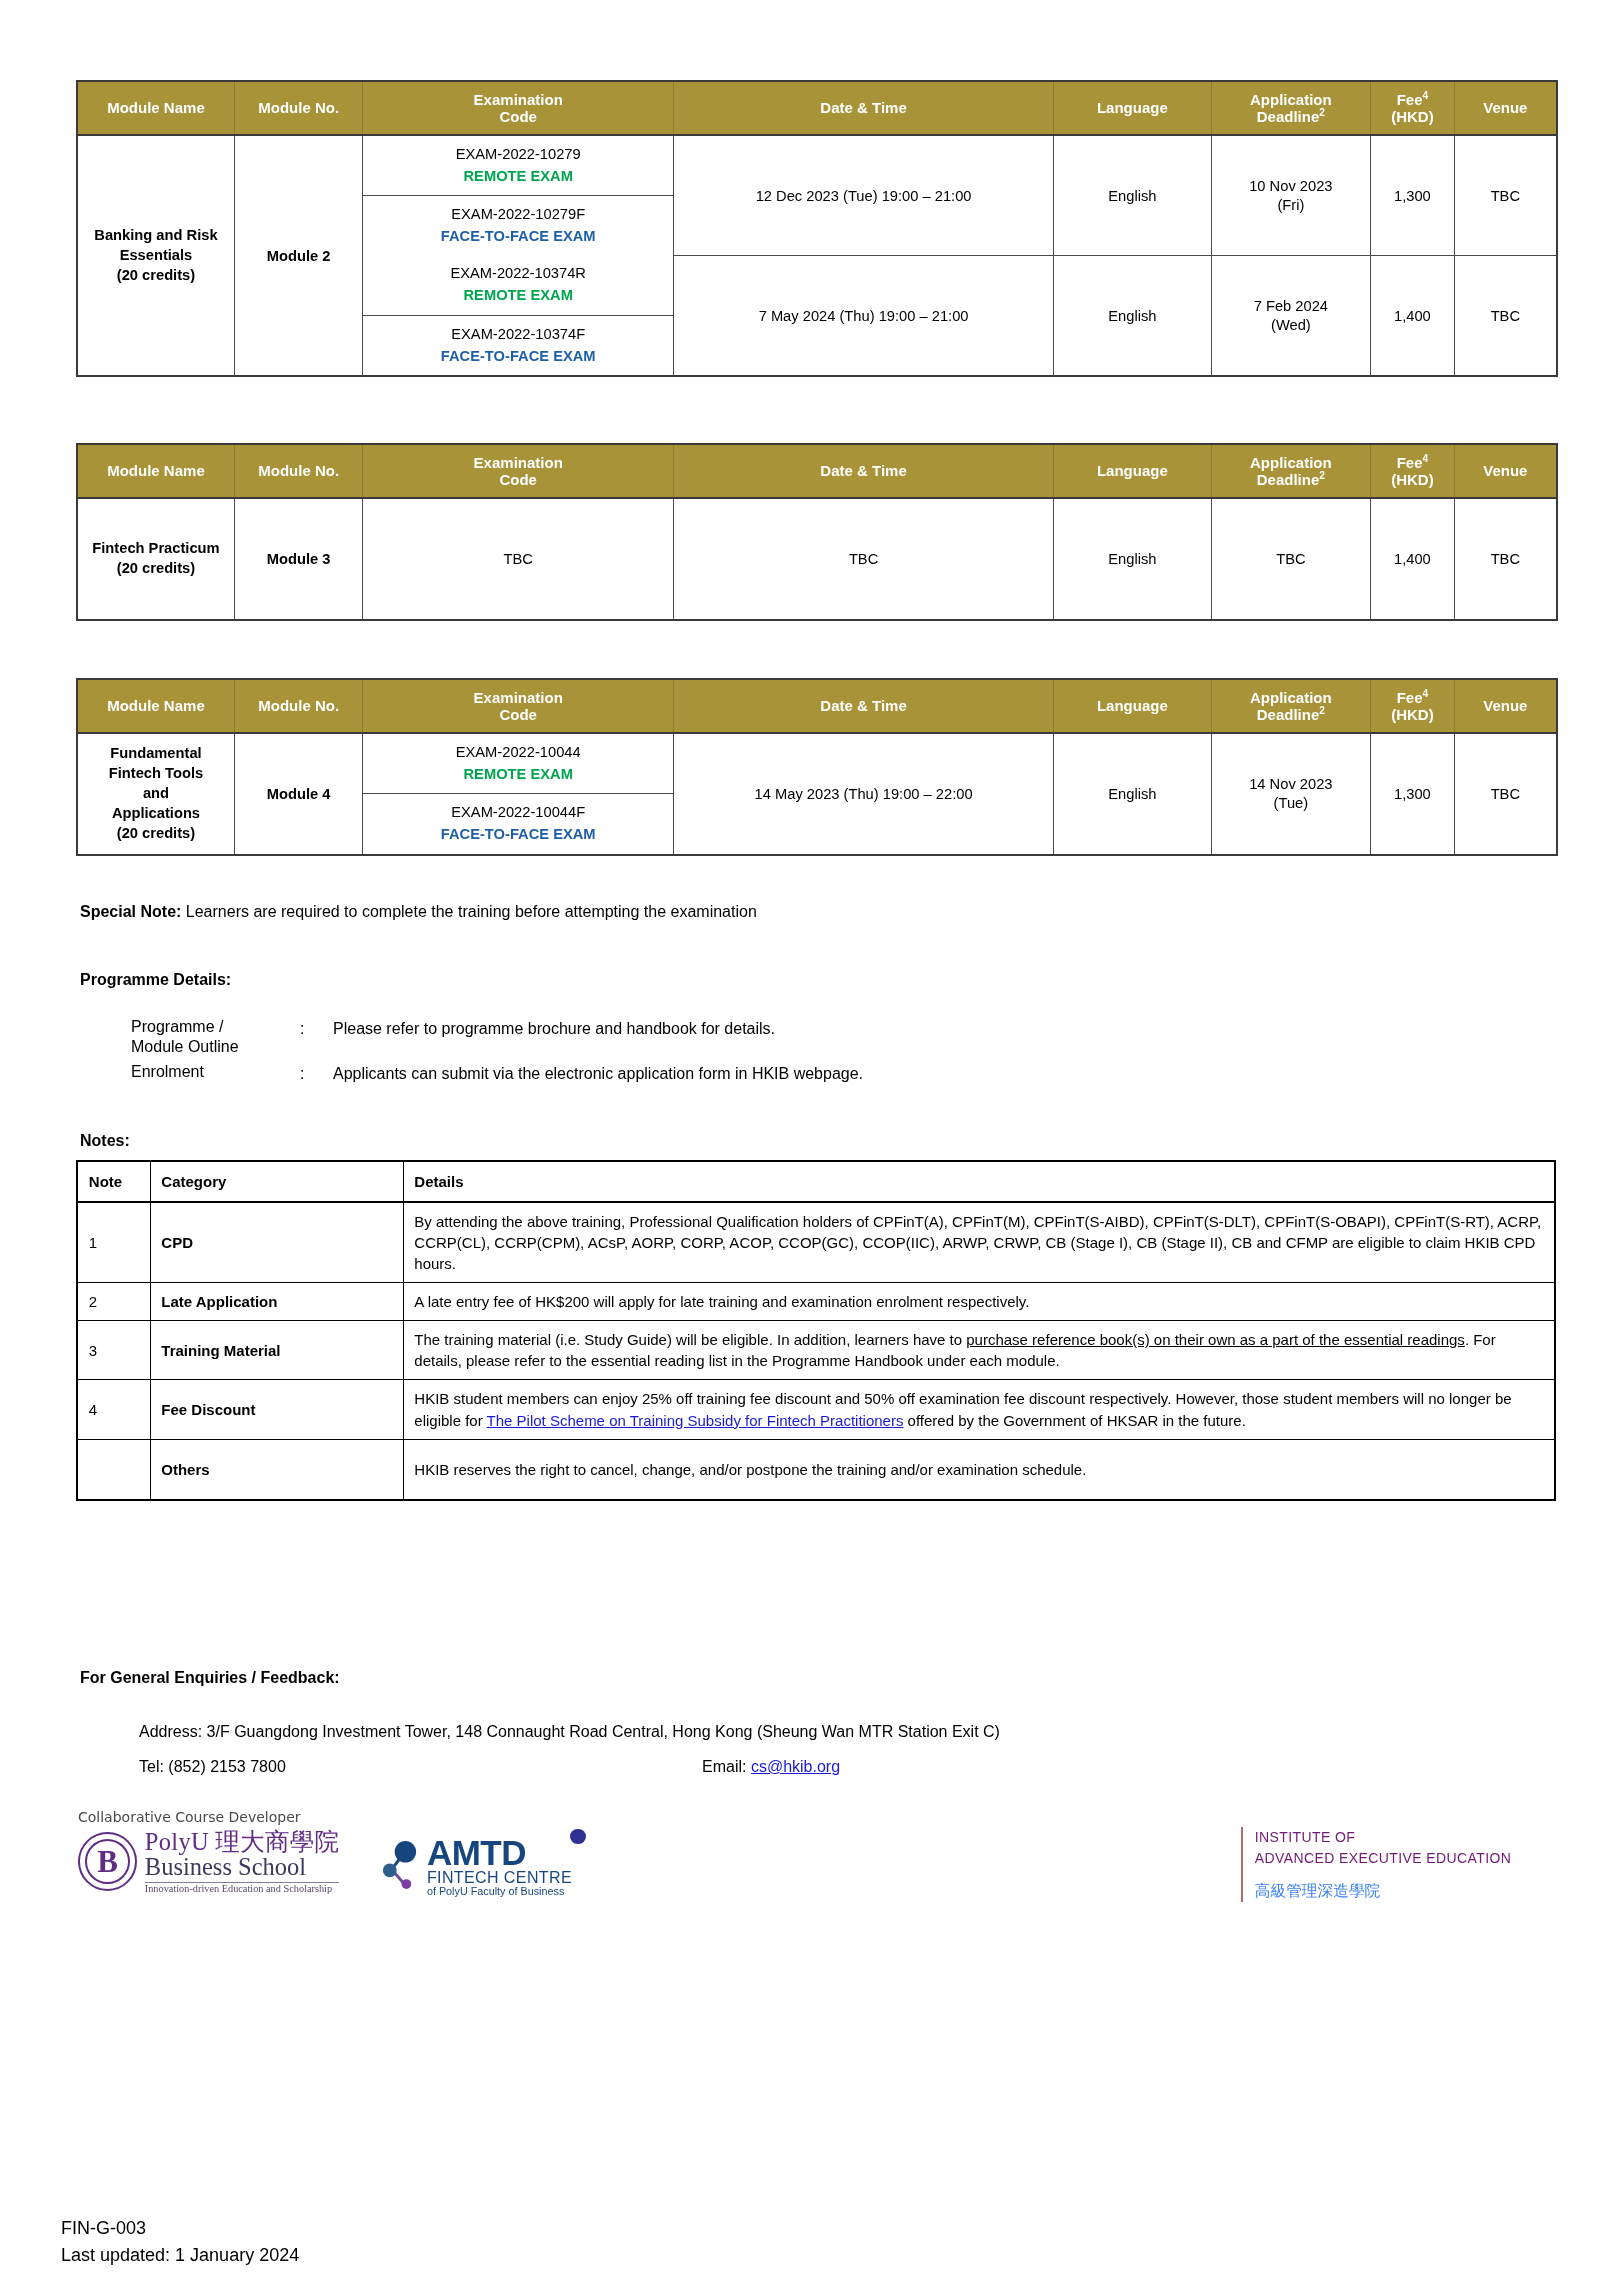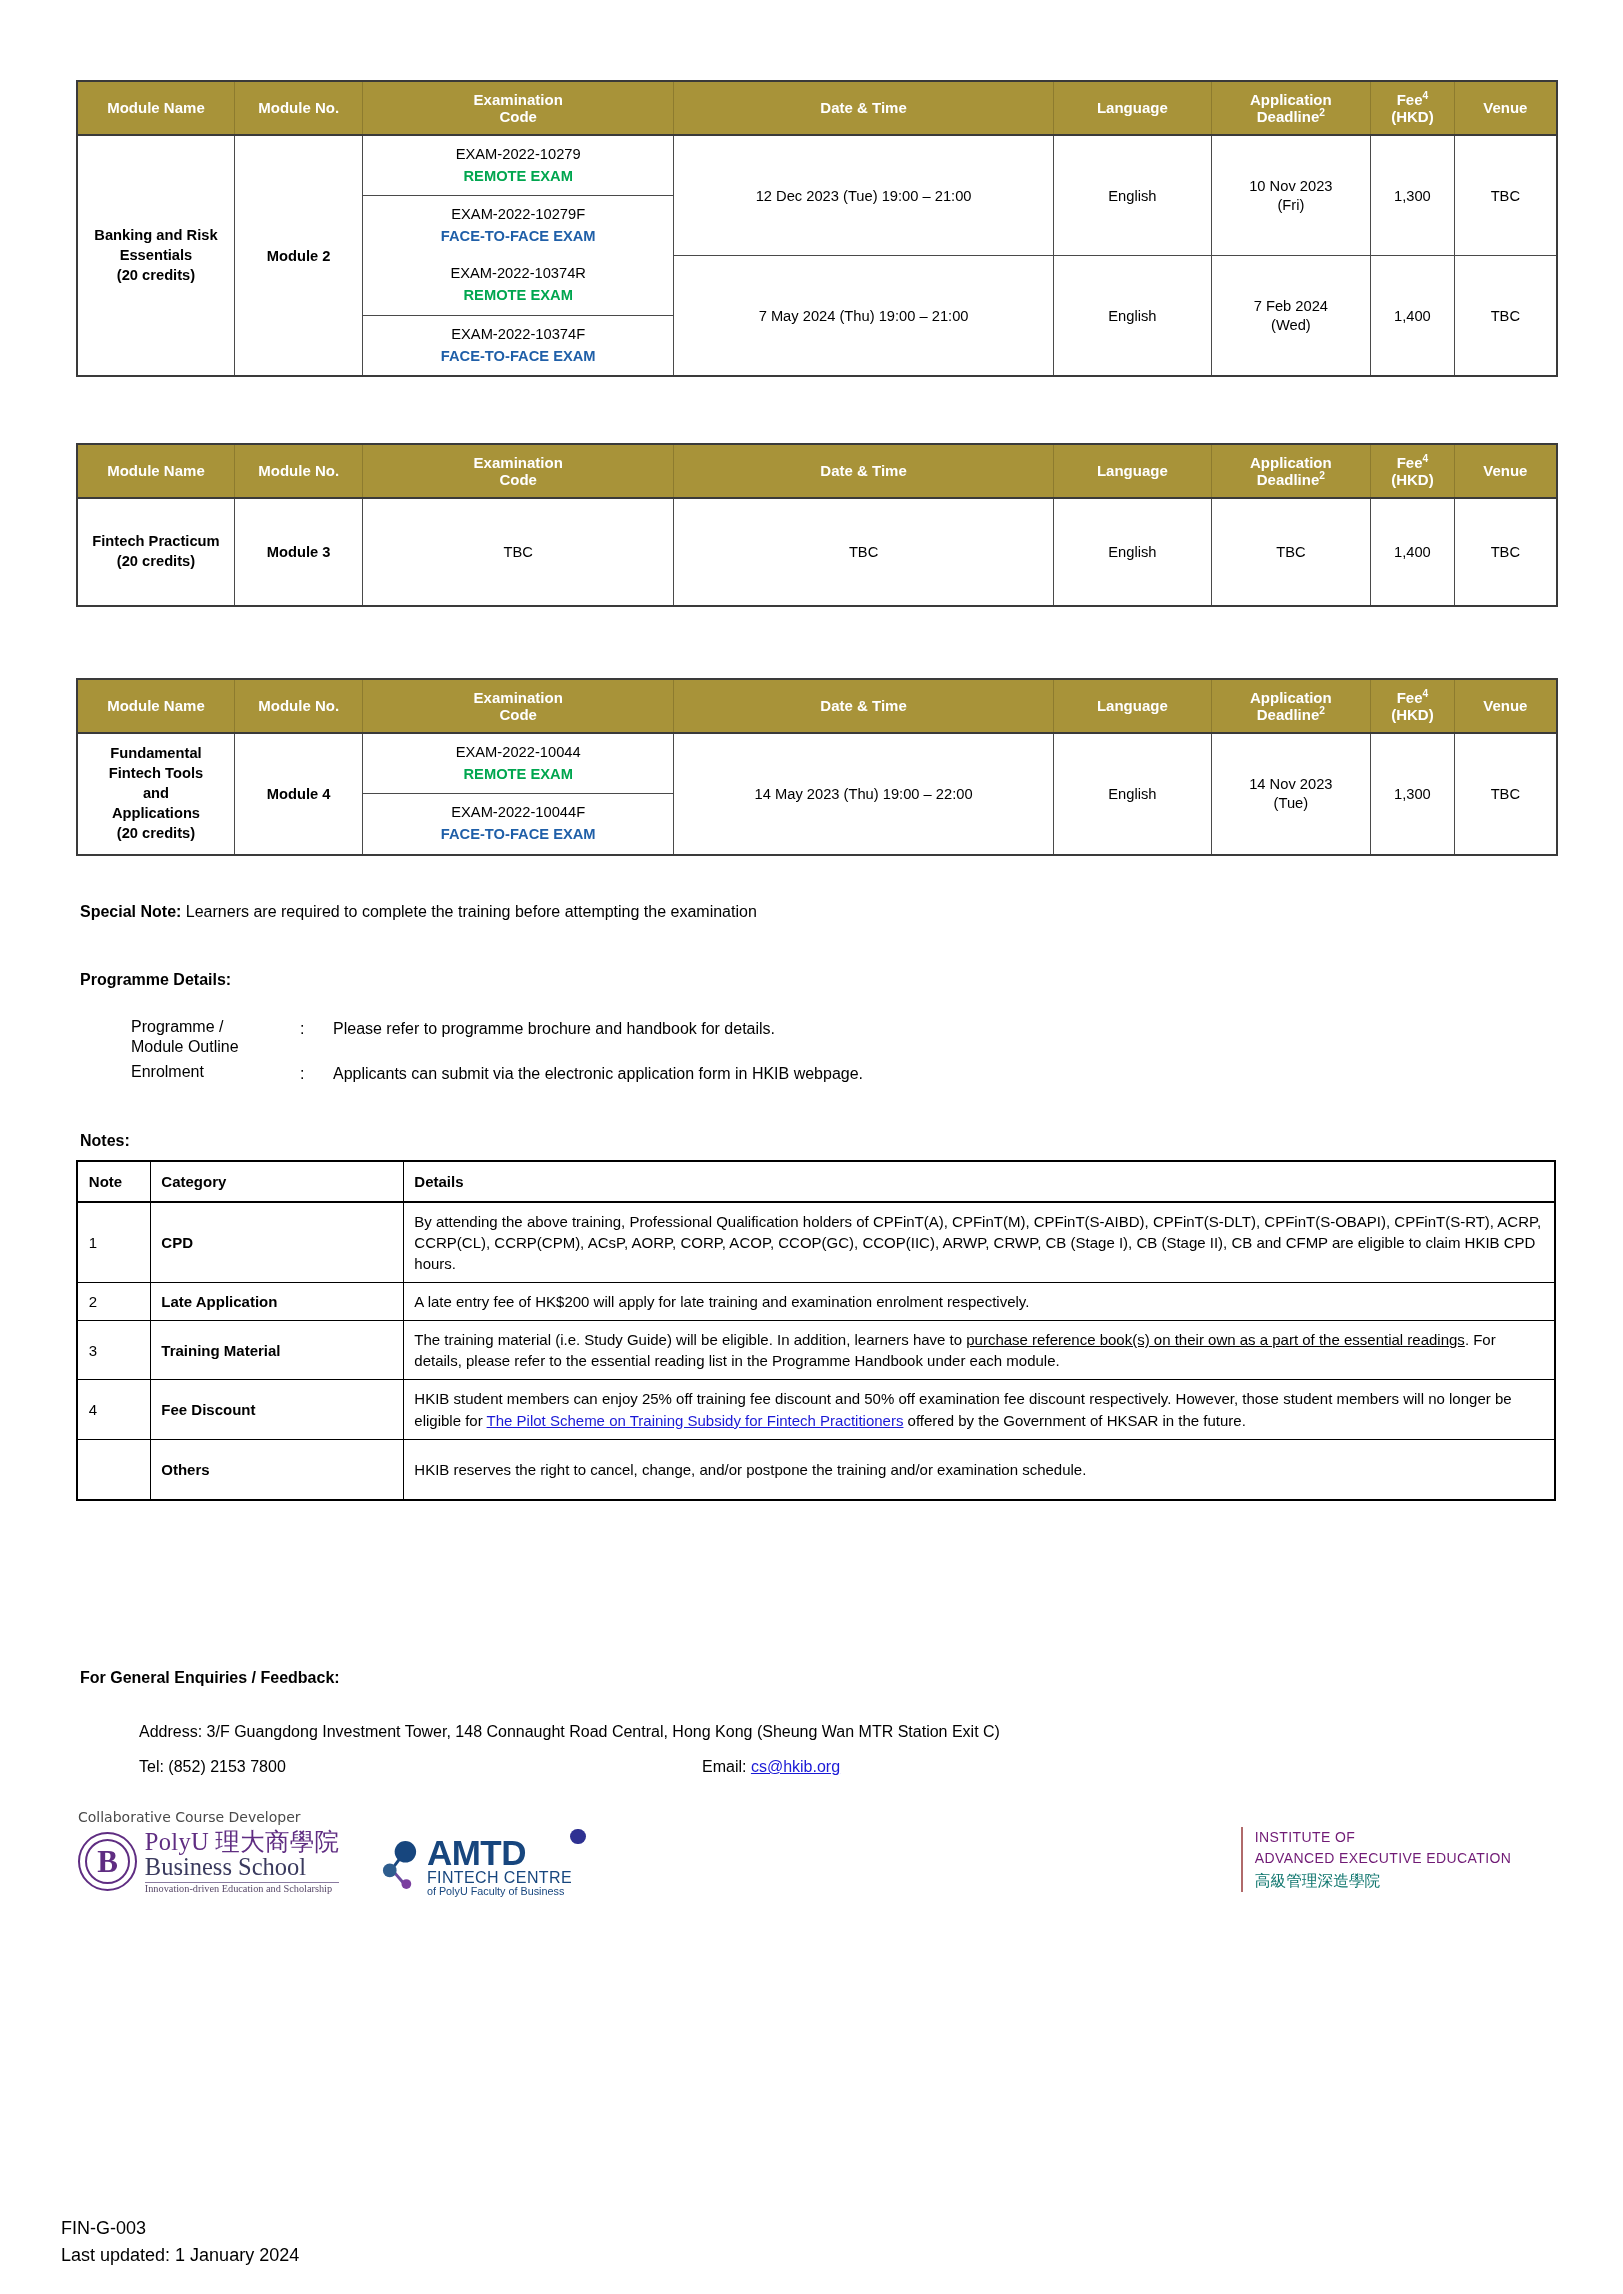"Fintech Practicum" tr { height: 108px -> 122px }
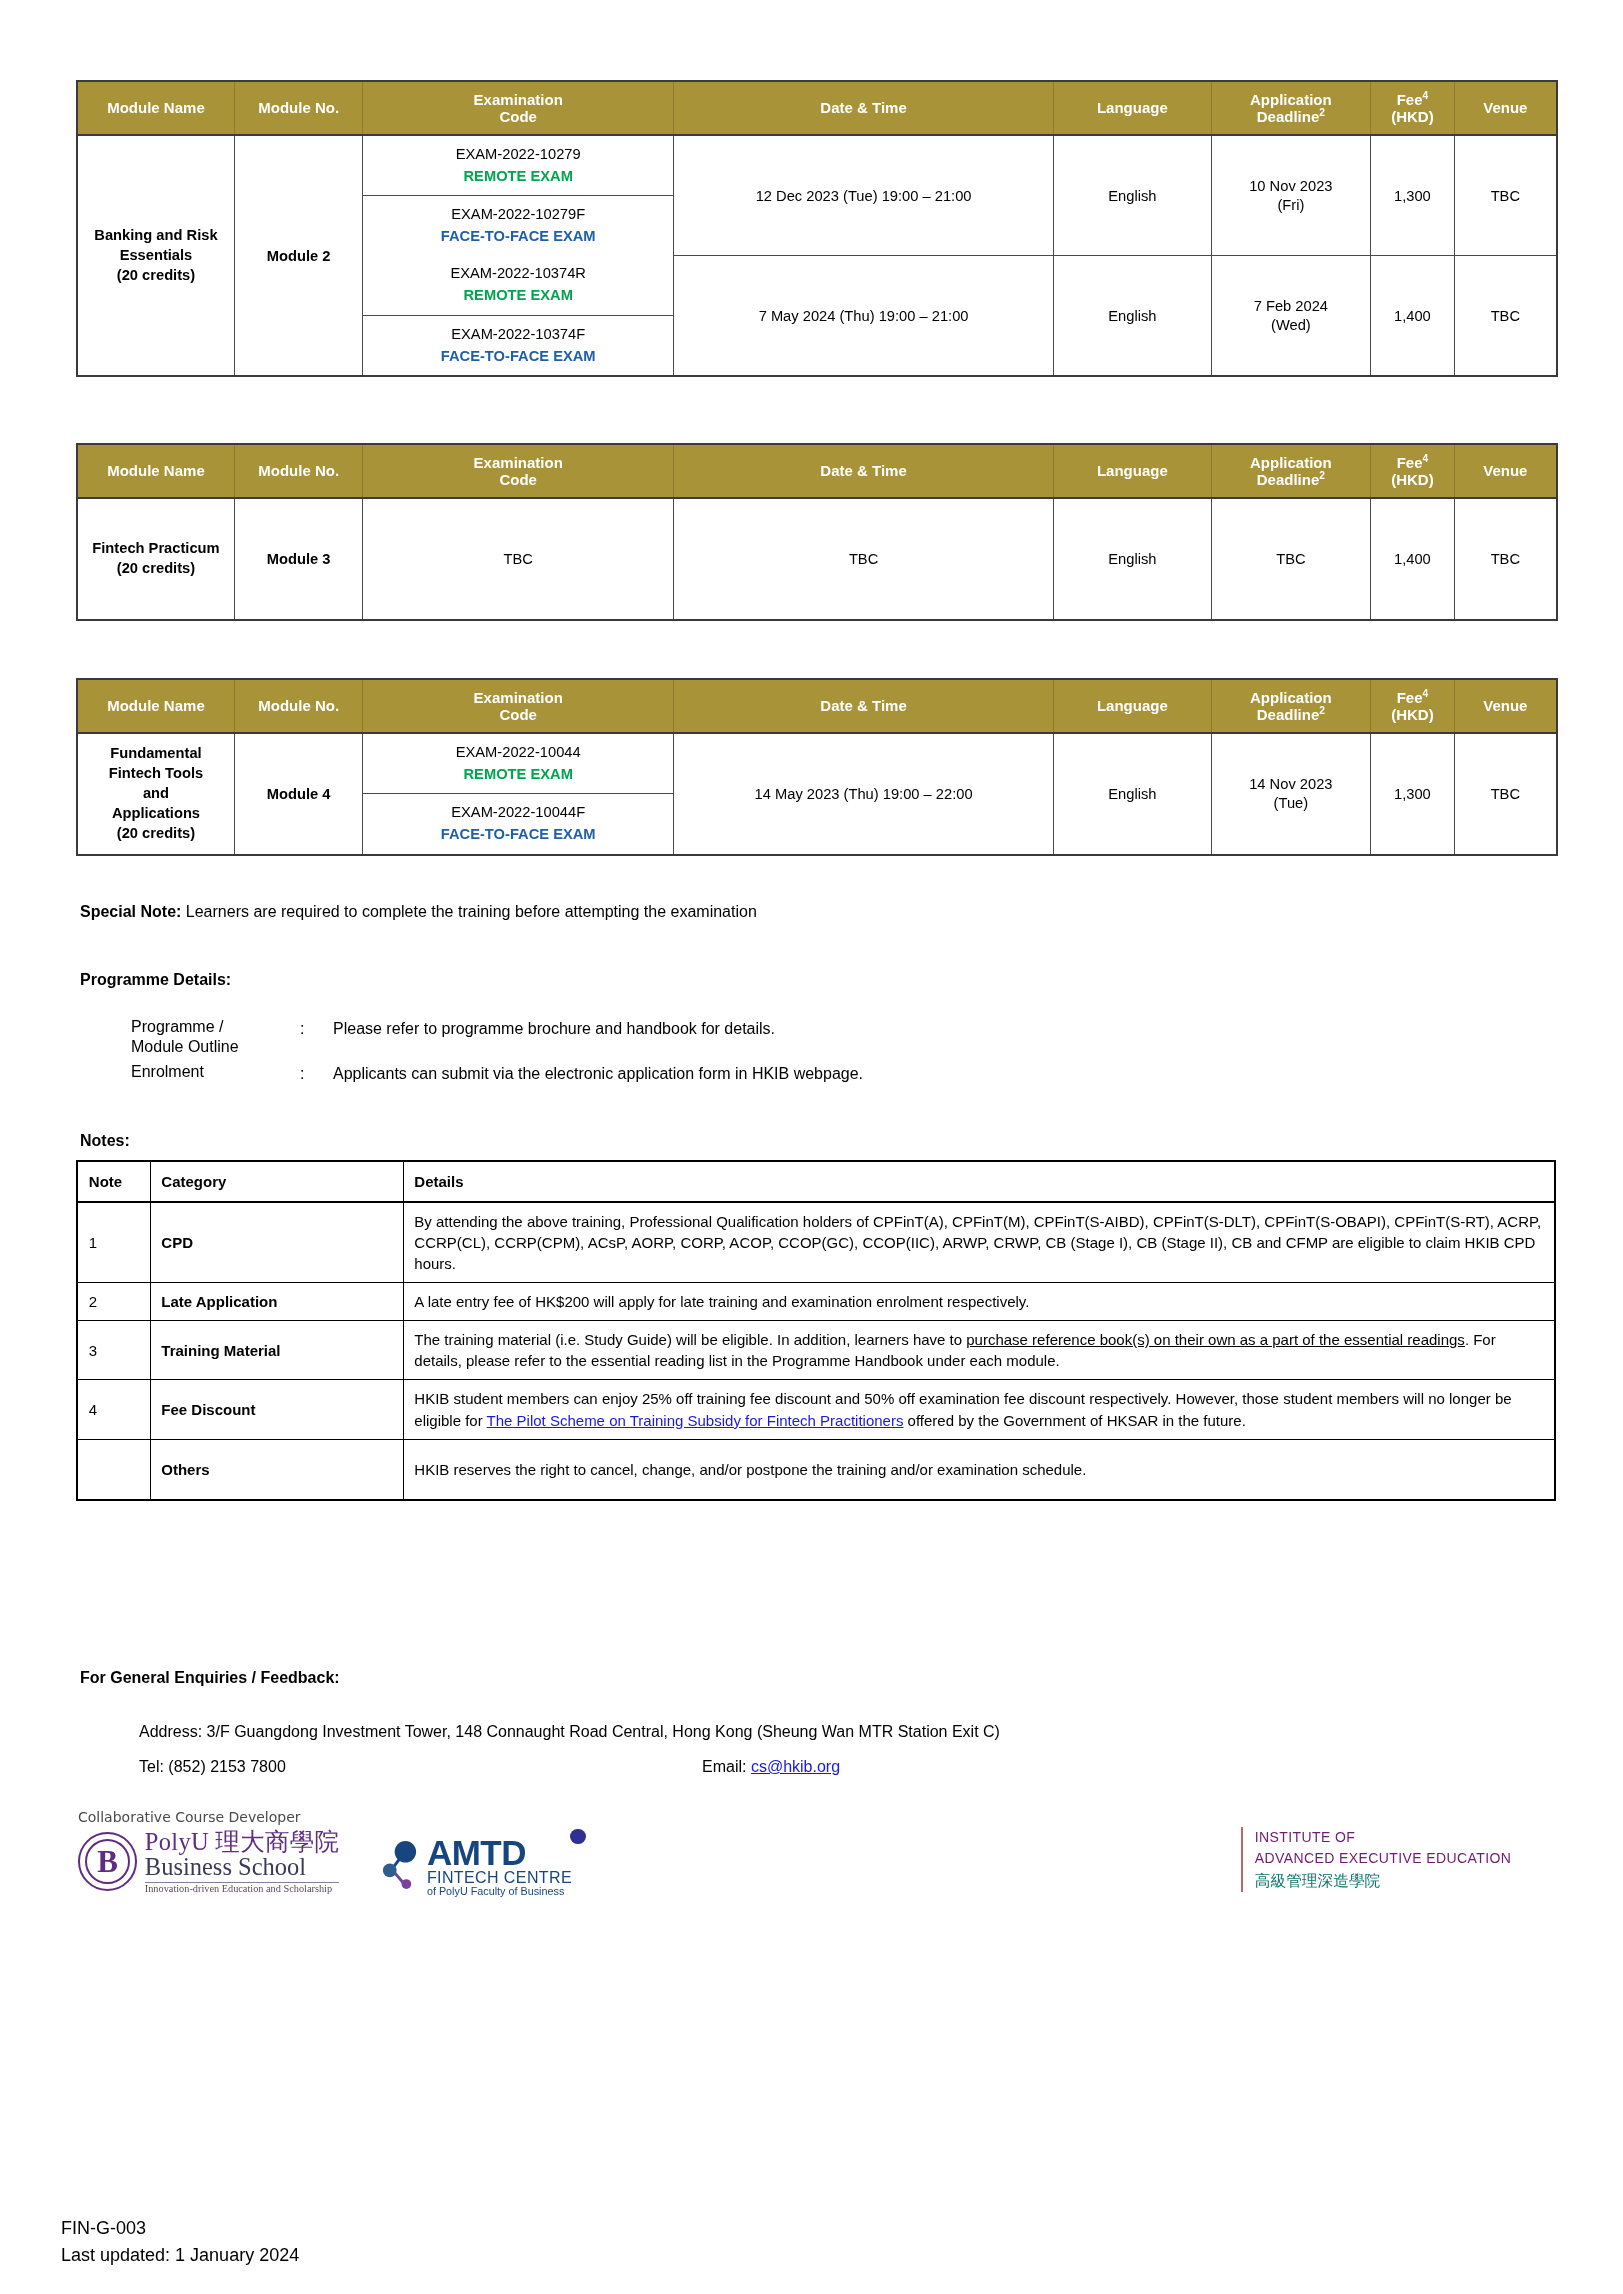"高級管理深造學院" .iaee-cn { color: #0f766e -> #3b82f6; margin-top: none -> 10px }
